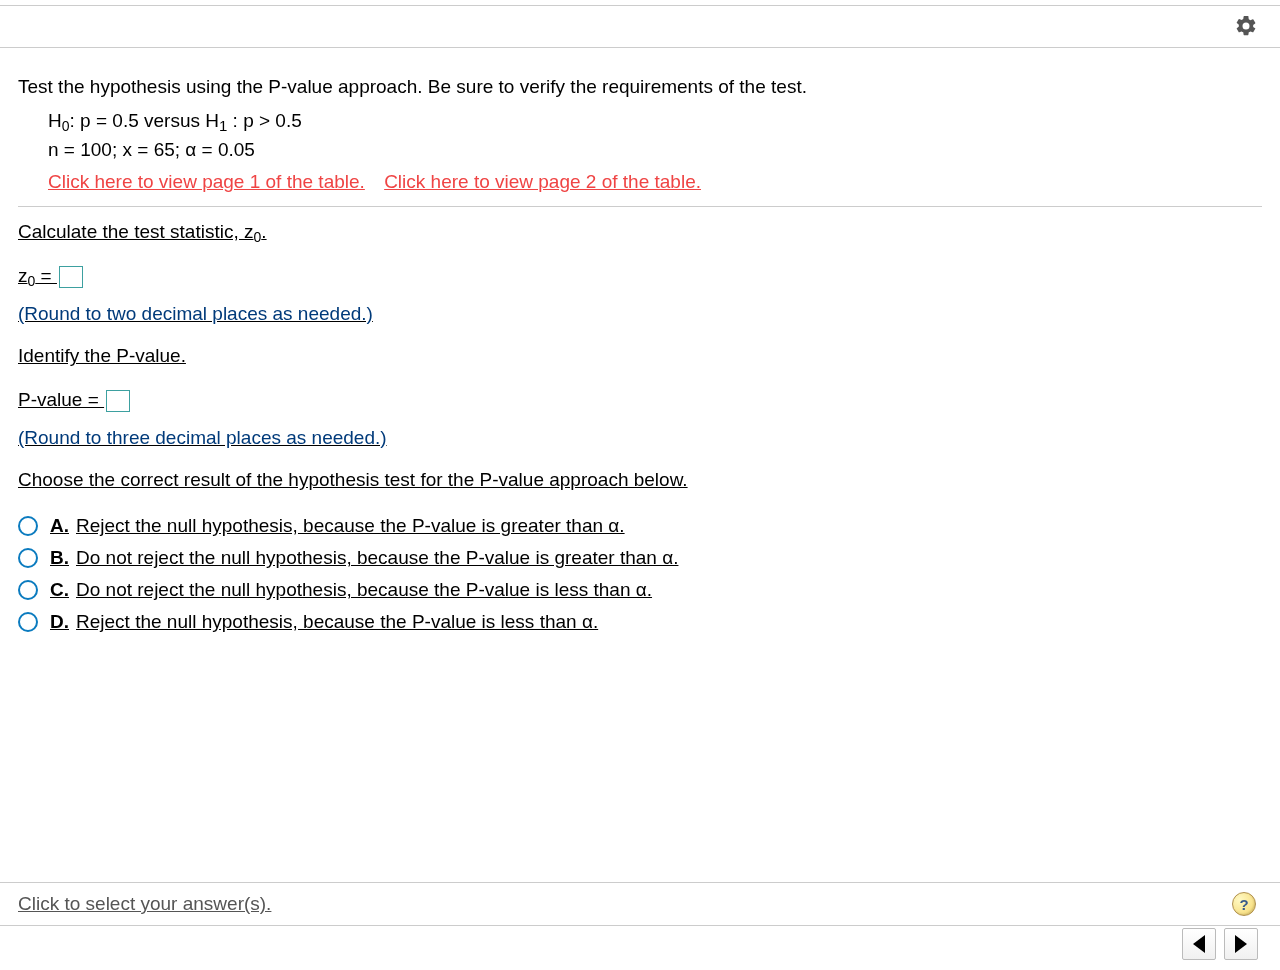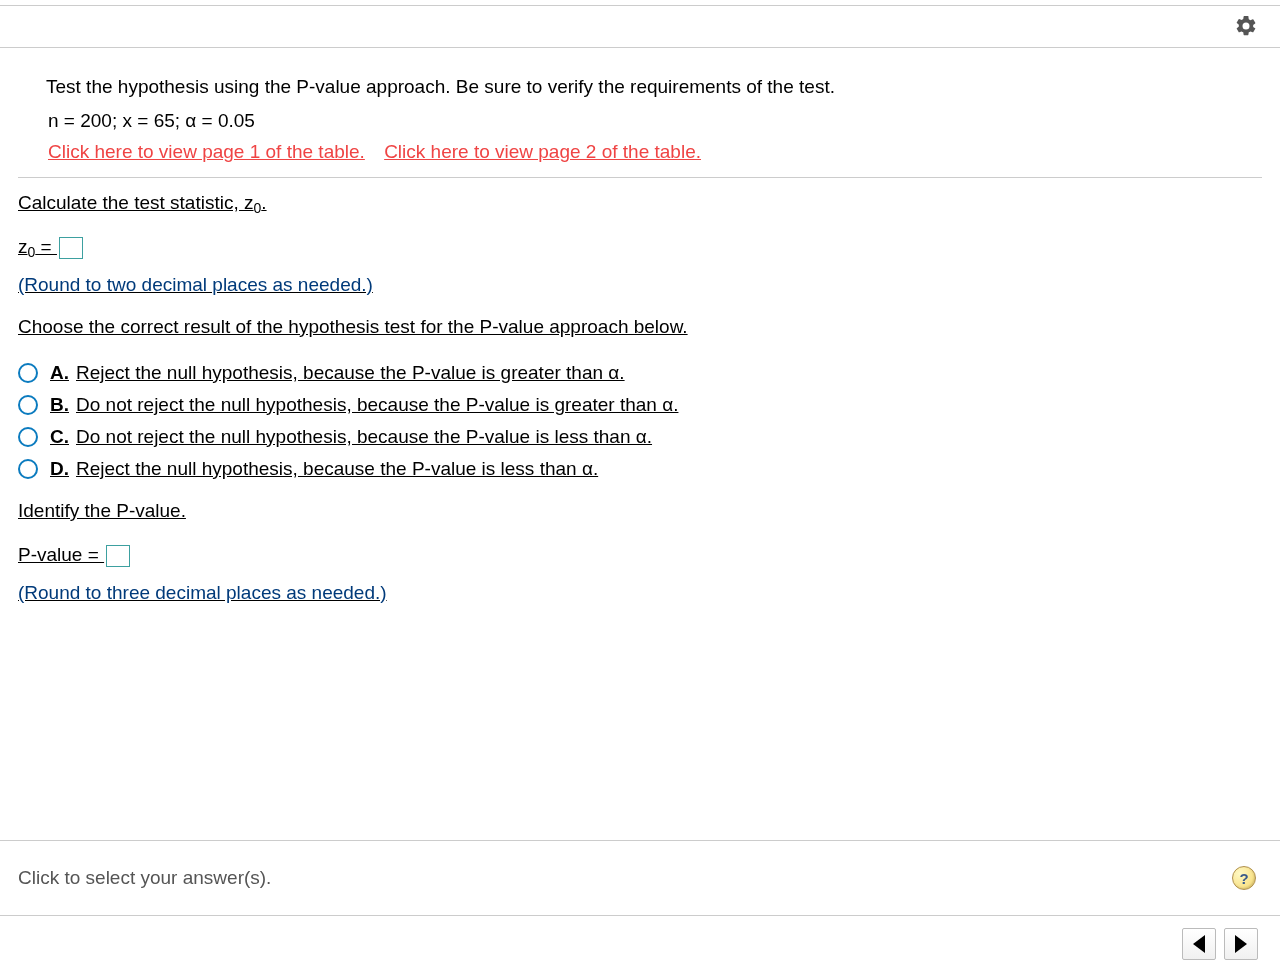"Test the hypothesis using the" .instruction { margin-left: 28px -> none }
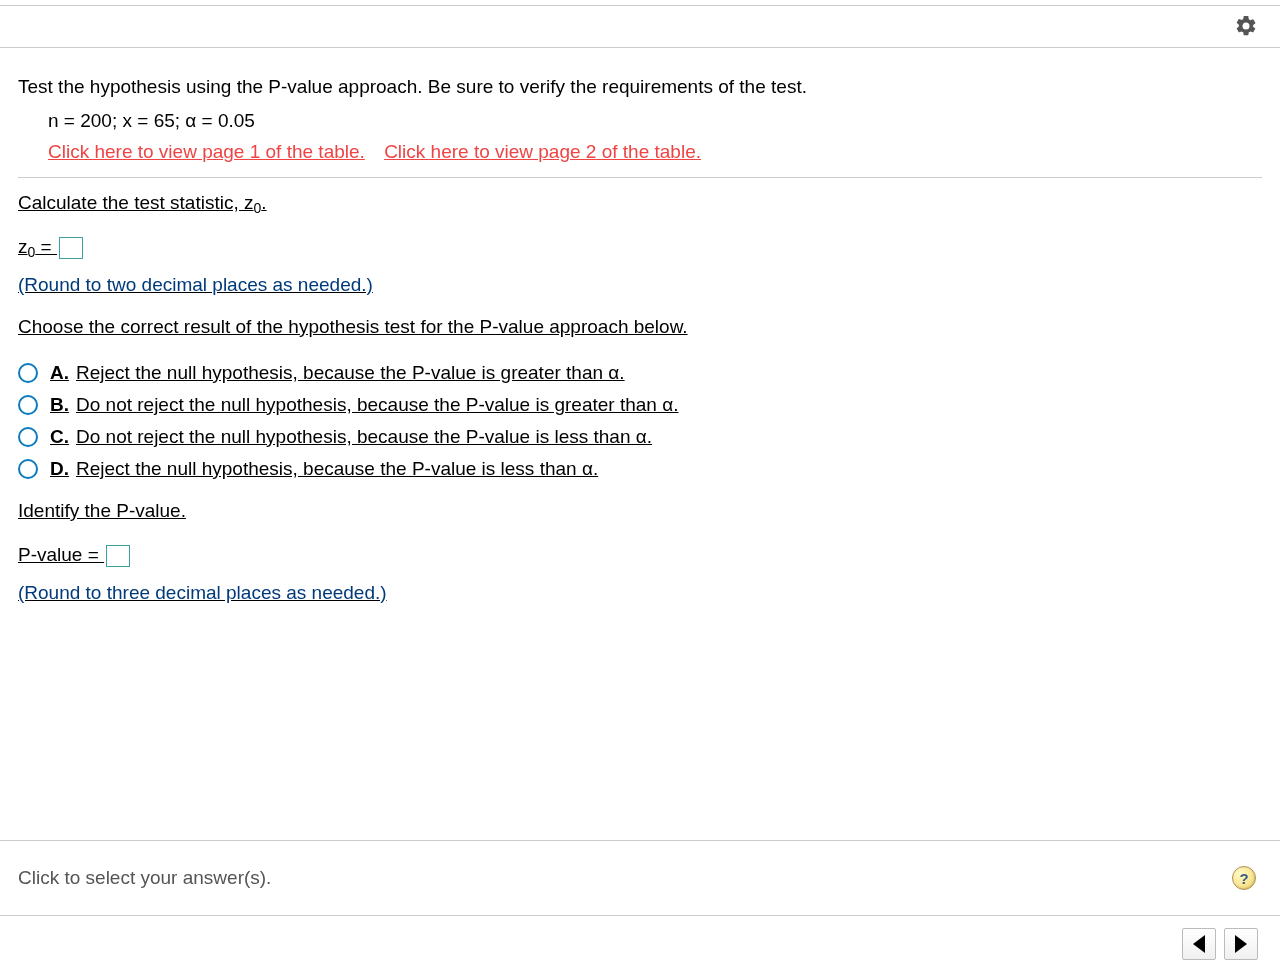"H0: p = 0.5 versus" div { html: none -> <div> <span>H</span><span>0</span><span>: p = 0.5 versus H</span><span>1</span><span> : p &gt; 0.5</span> </div> }
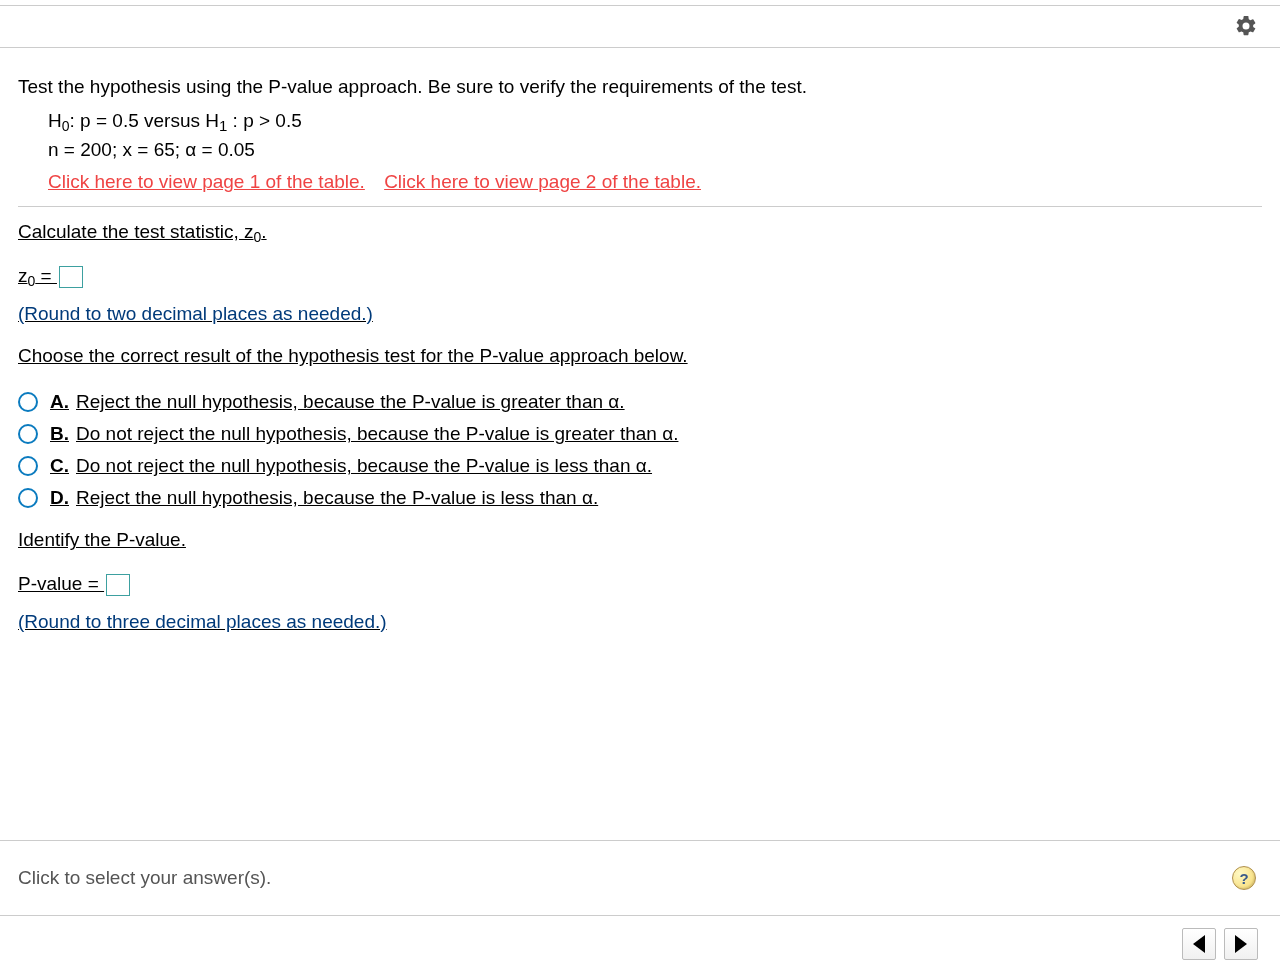"n = 200; x =" div { text: 200 -> 100 }
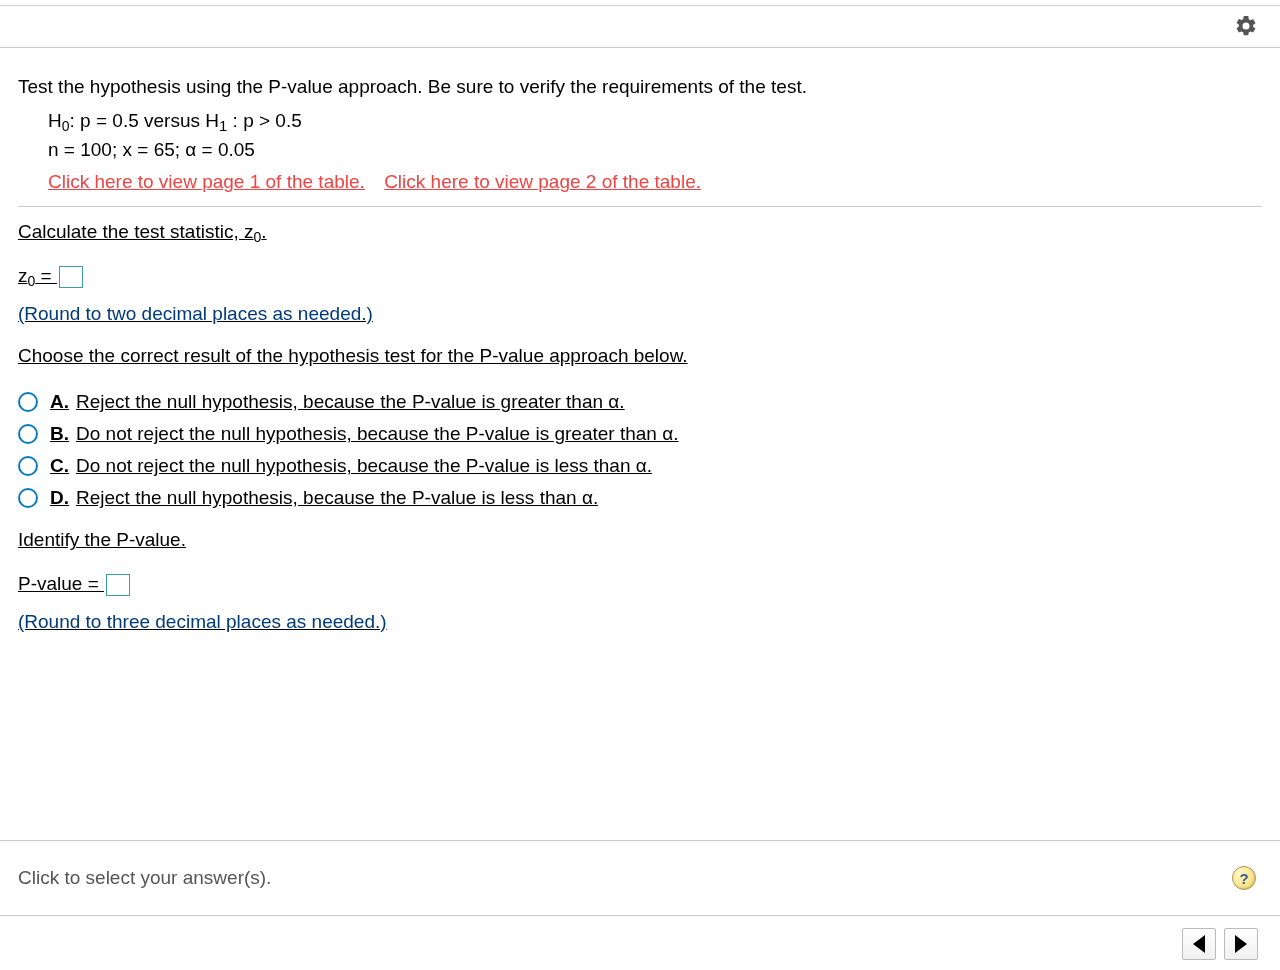"Choose the correct result of" div.section { order: before "Identify the P-value." -> after "Identify the P-value." }
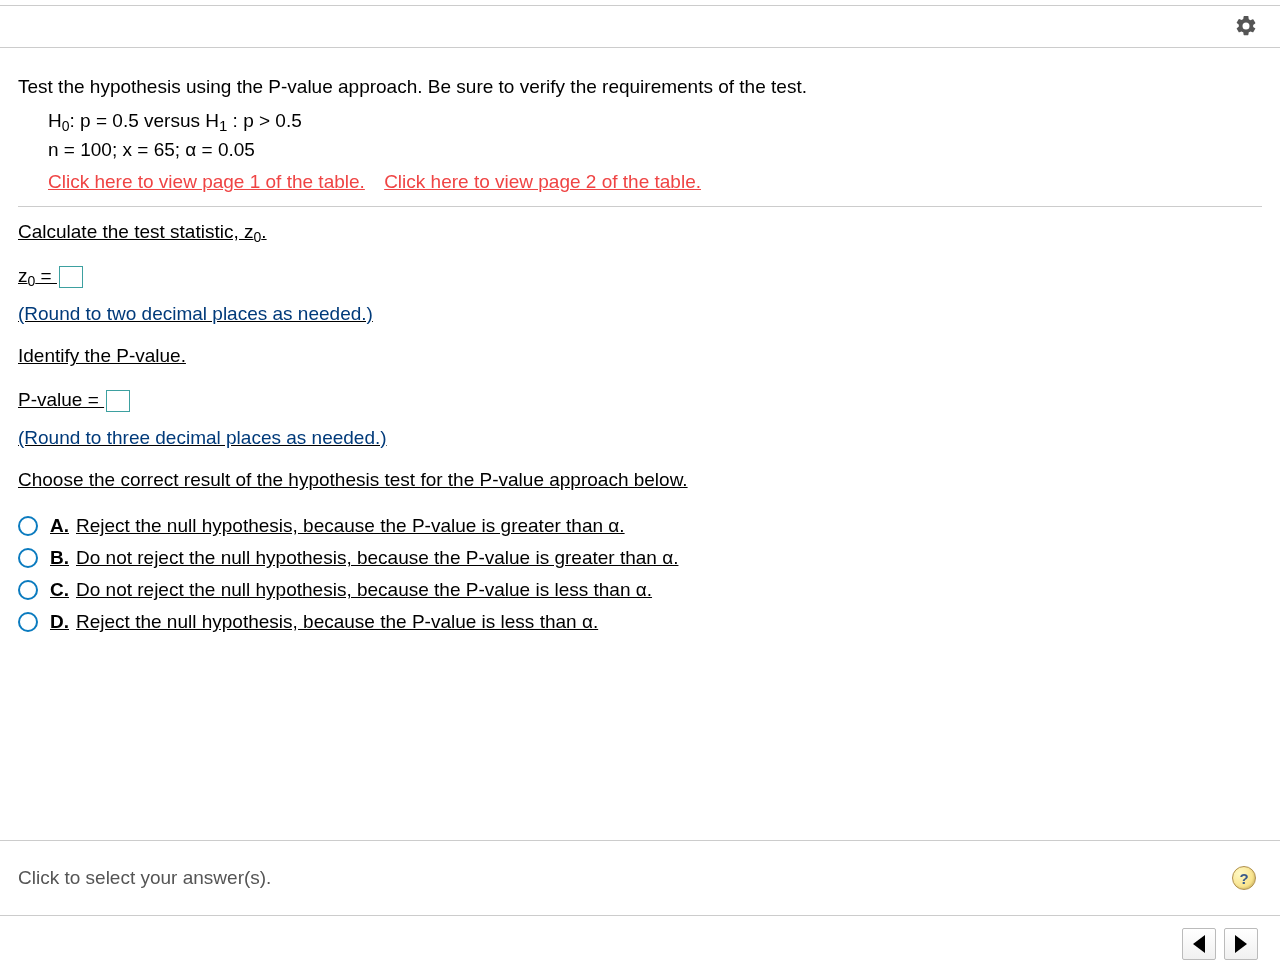"Click to select your answer(s)." .footer { bottom: 54px -> 44px; padding: 26px 18px -> 10px 18px; text-decoration: none -> underline }
